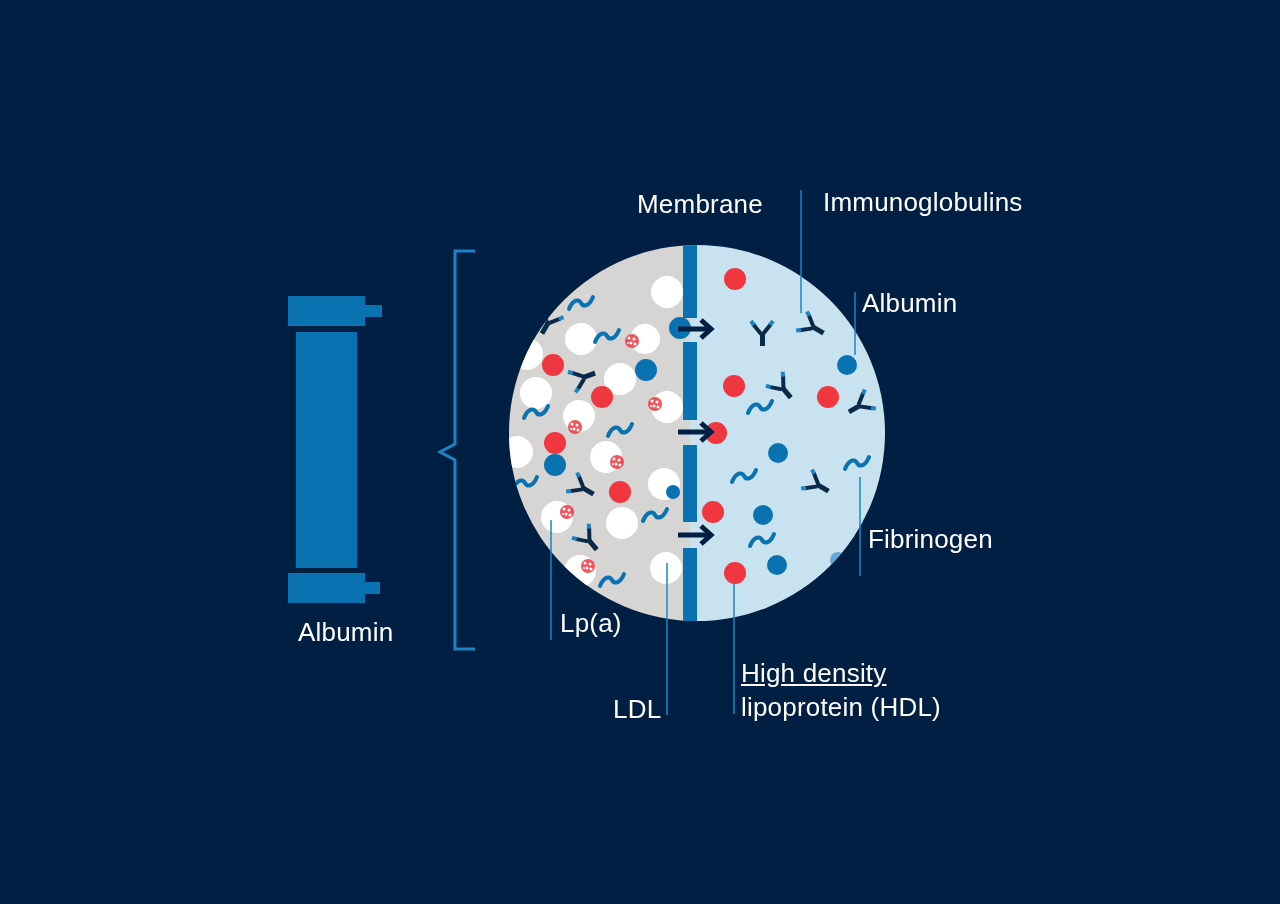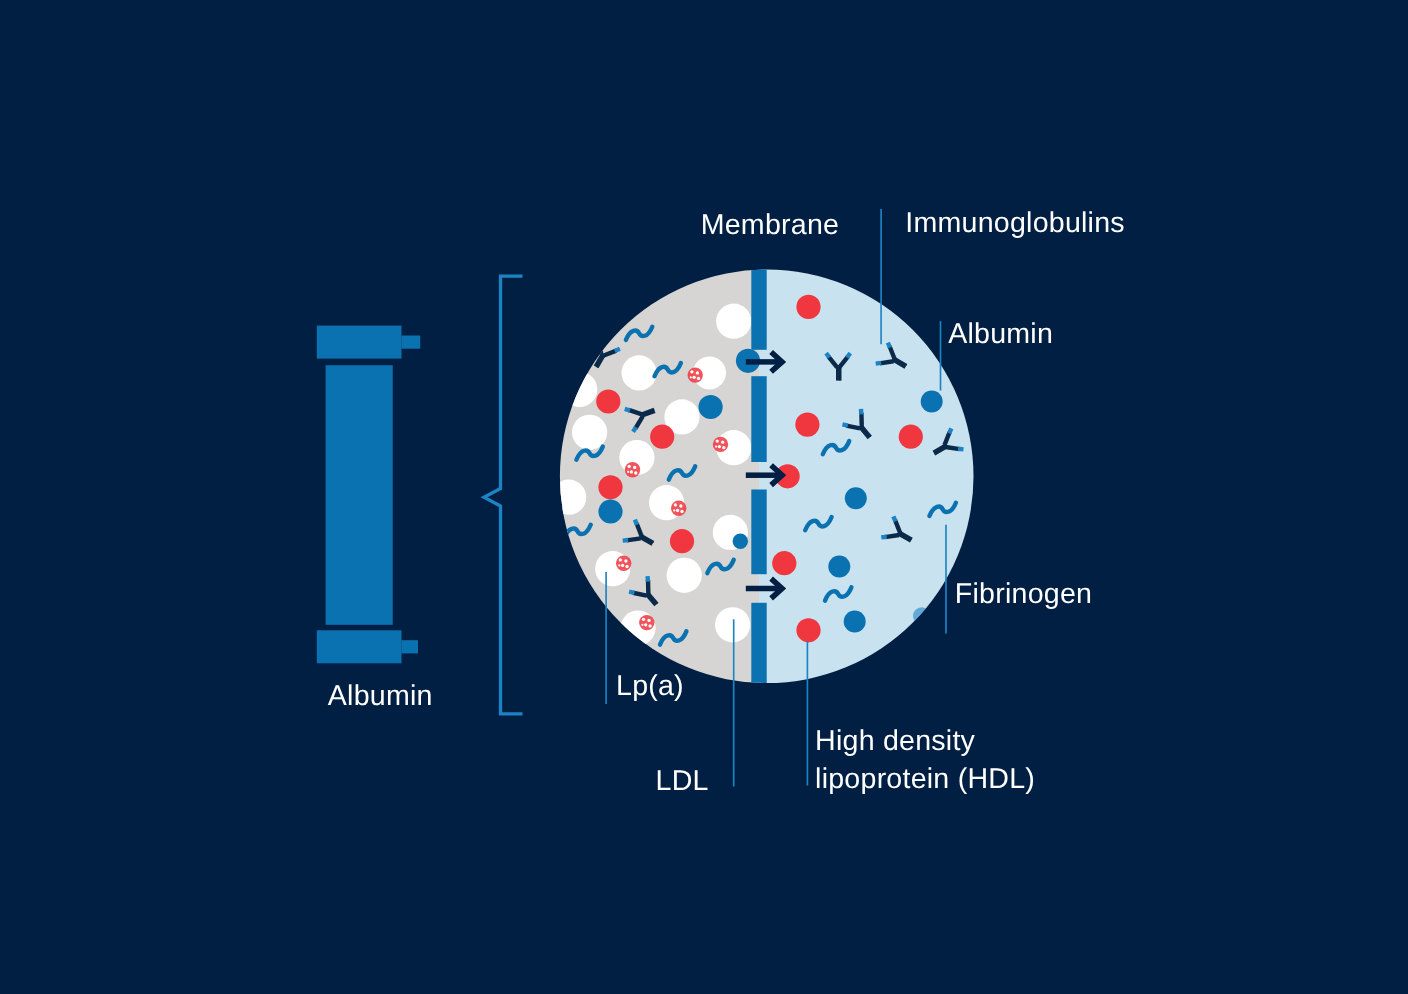"High density" div.label { text-decoration: none -> underline }
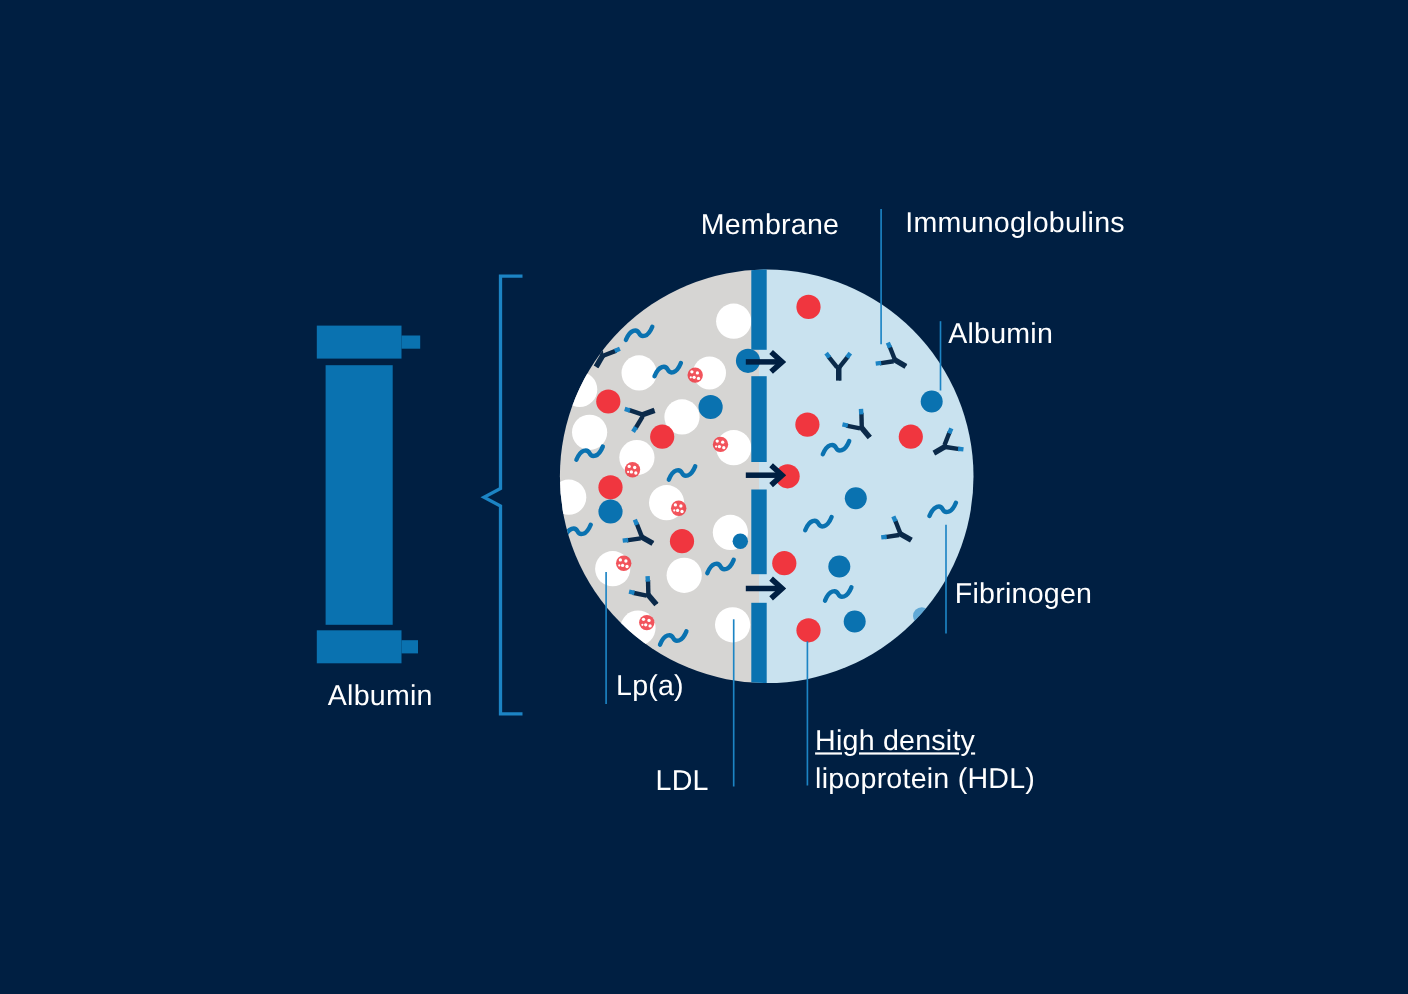"LDL" div.label { left: 596px -> 613px }
